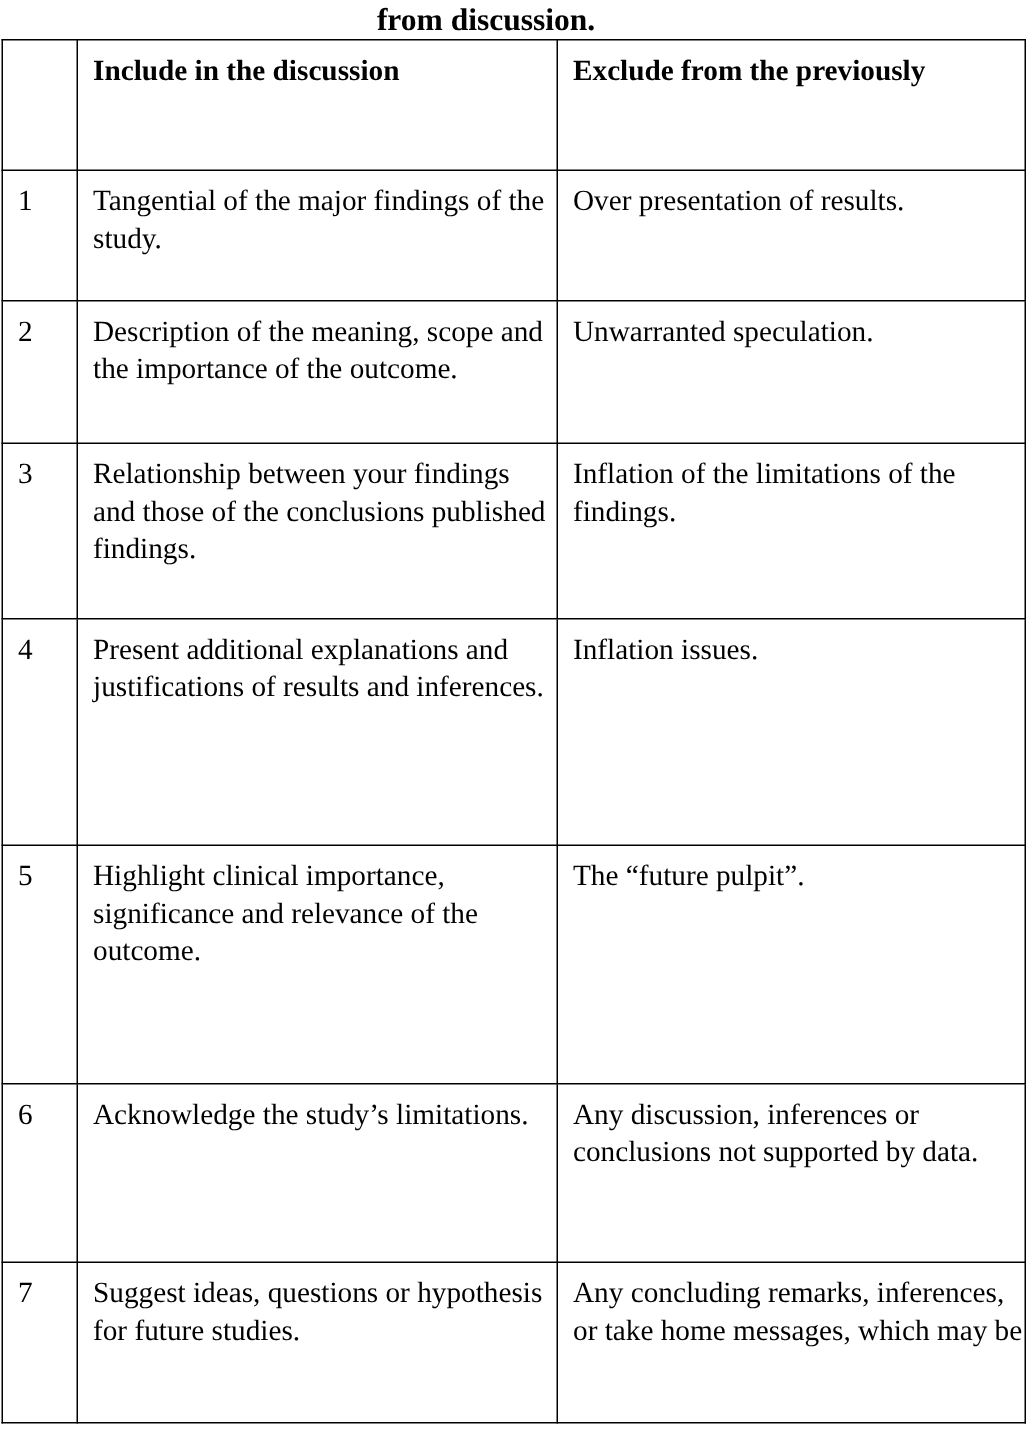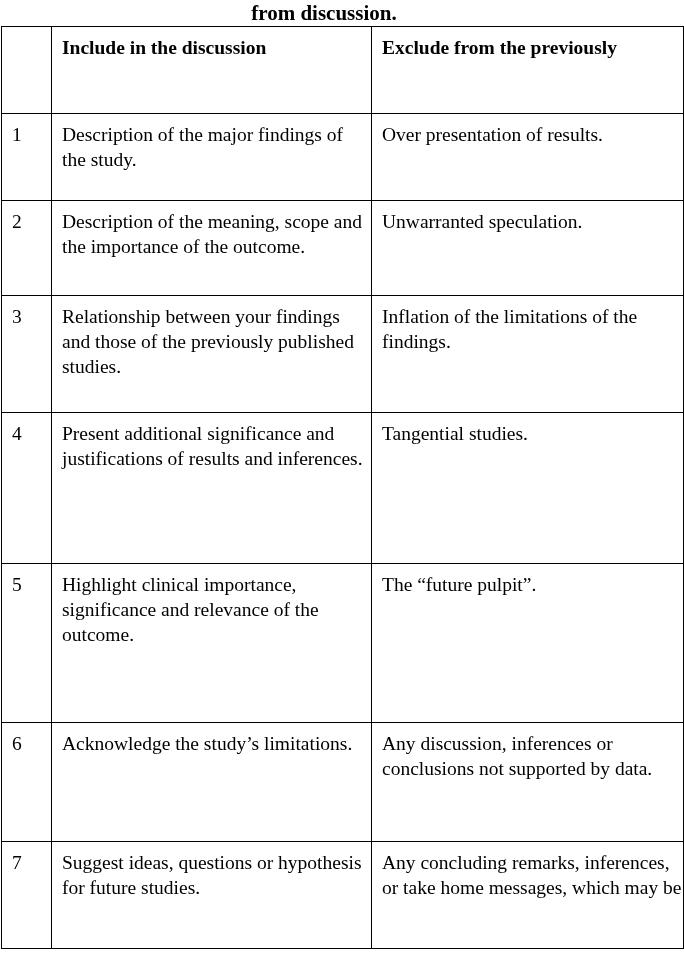"Description of the major findings" td { text: Description -> Tangential }
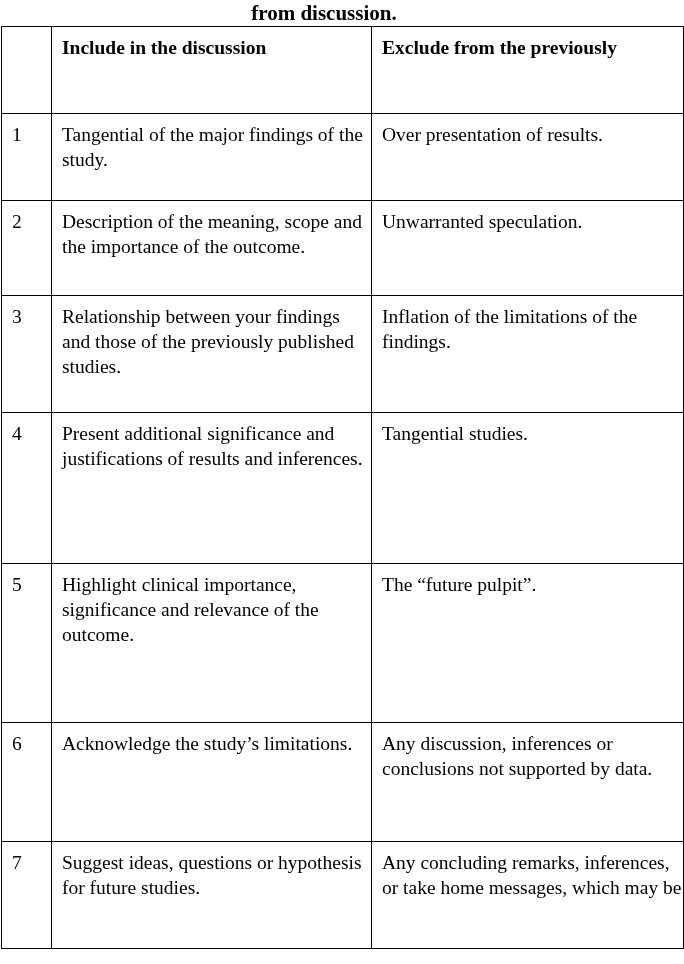"Relationship between your findings and" td { text: previously published studies -> conclusions published findings }
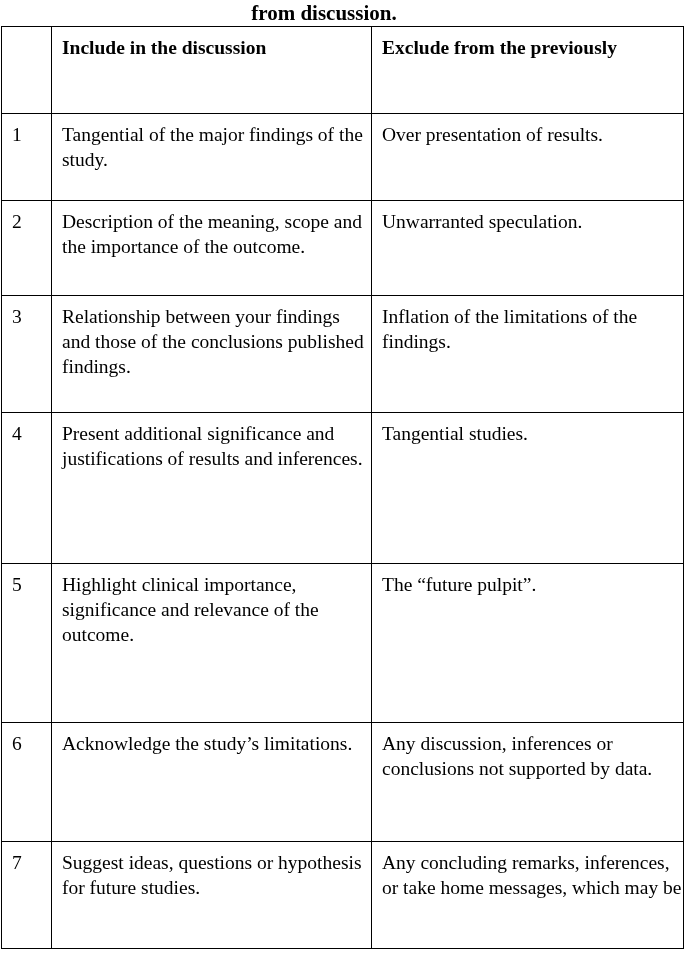"Present additional significance and" td { text: significance -> explanations }
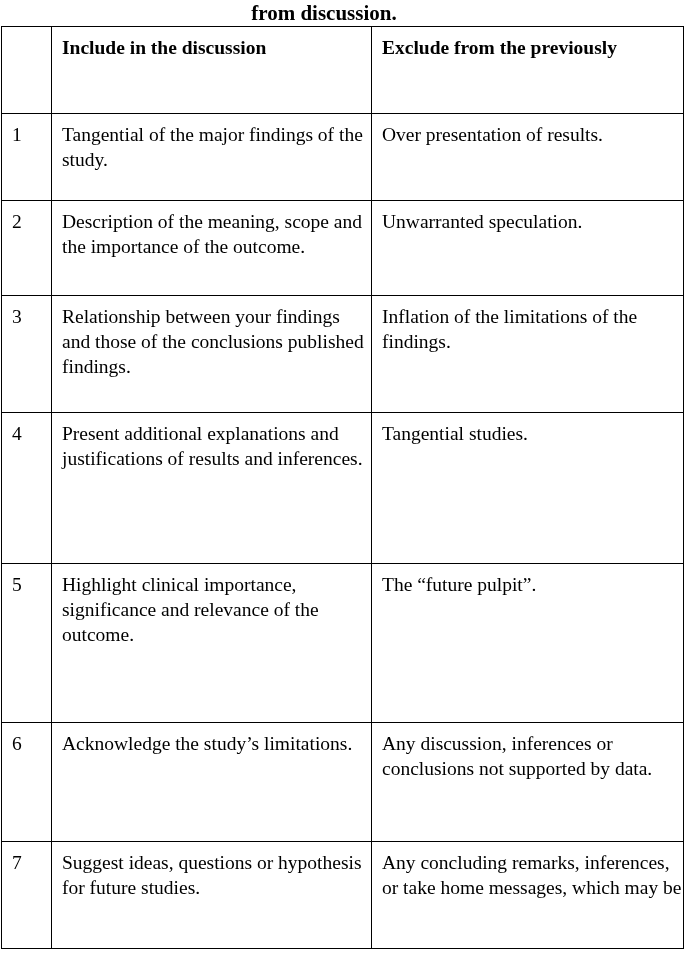"Tangential studies." td { text: Tangential studies -> Inflation issues }
